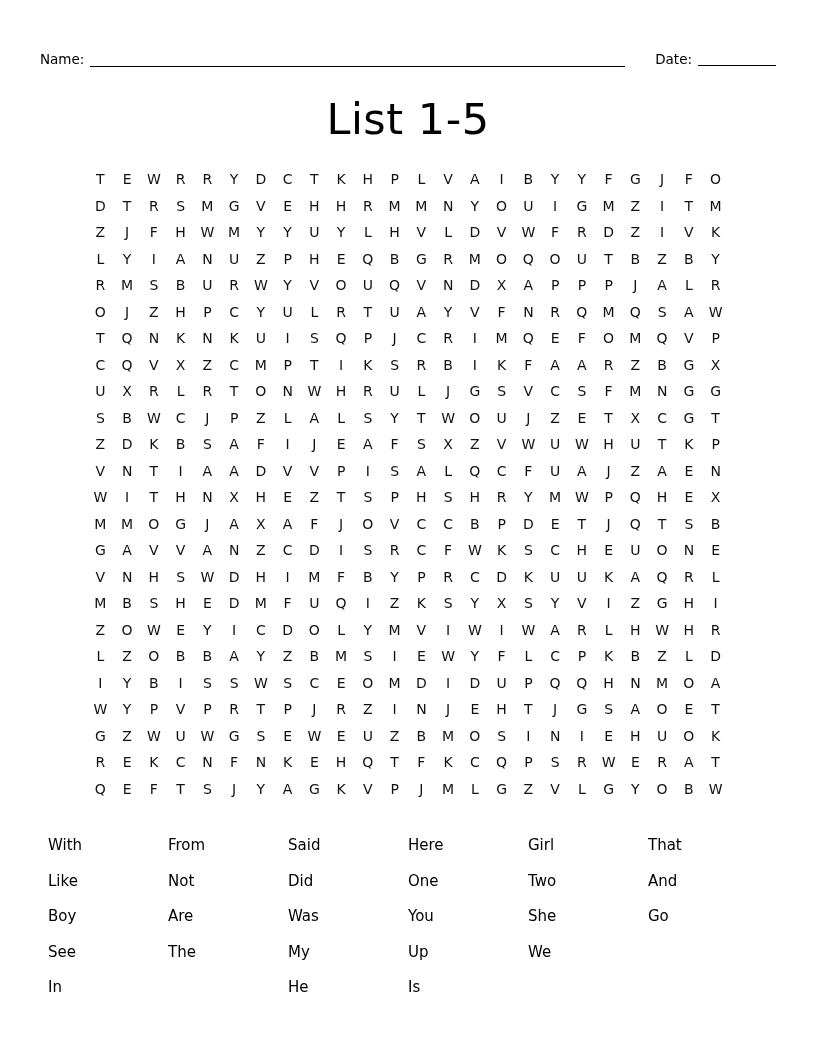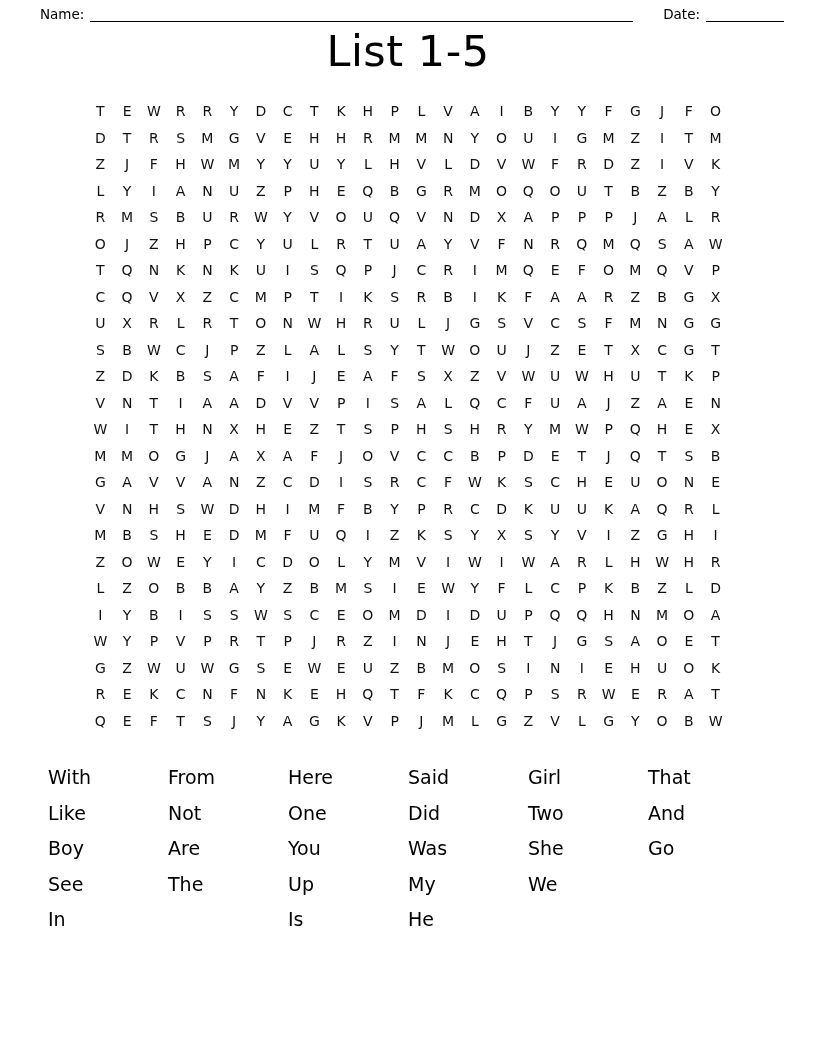"Name:" .header { padding: 6px 32px 0 40px -> 6px 40px 0 40px }
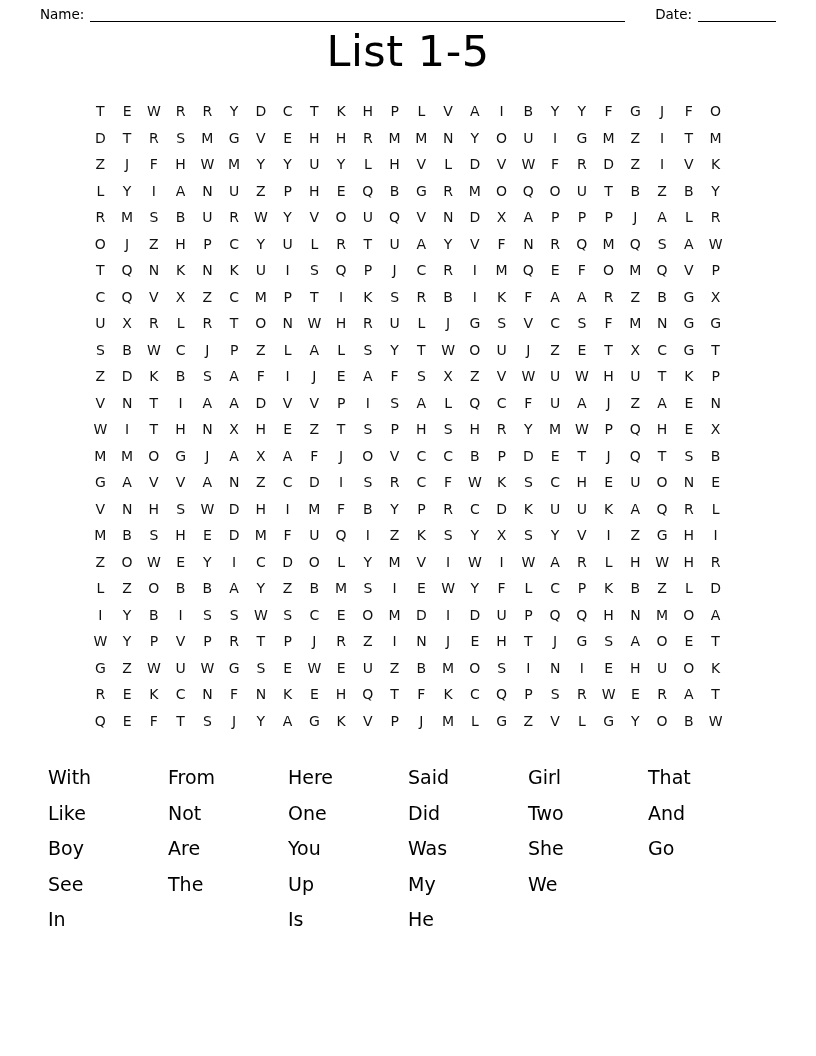"Date:" .date-section { align-items: flex-end -> none; margin-top: none -> 45px }
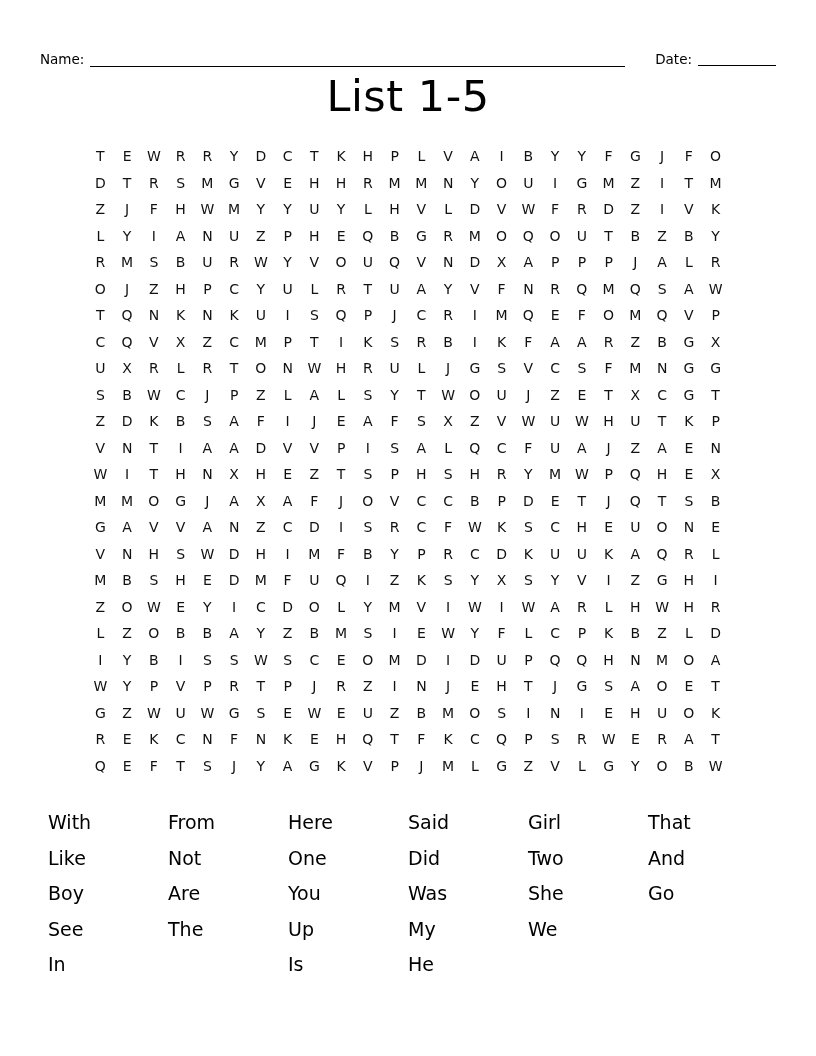"List 1-5" .title { margin-top: 4px -> 27px }
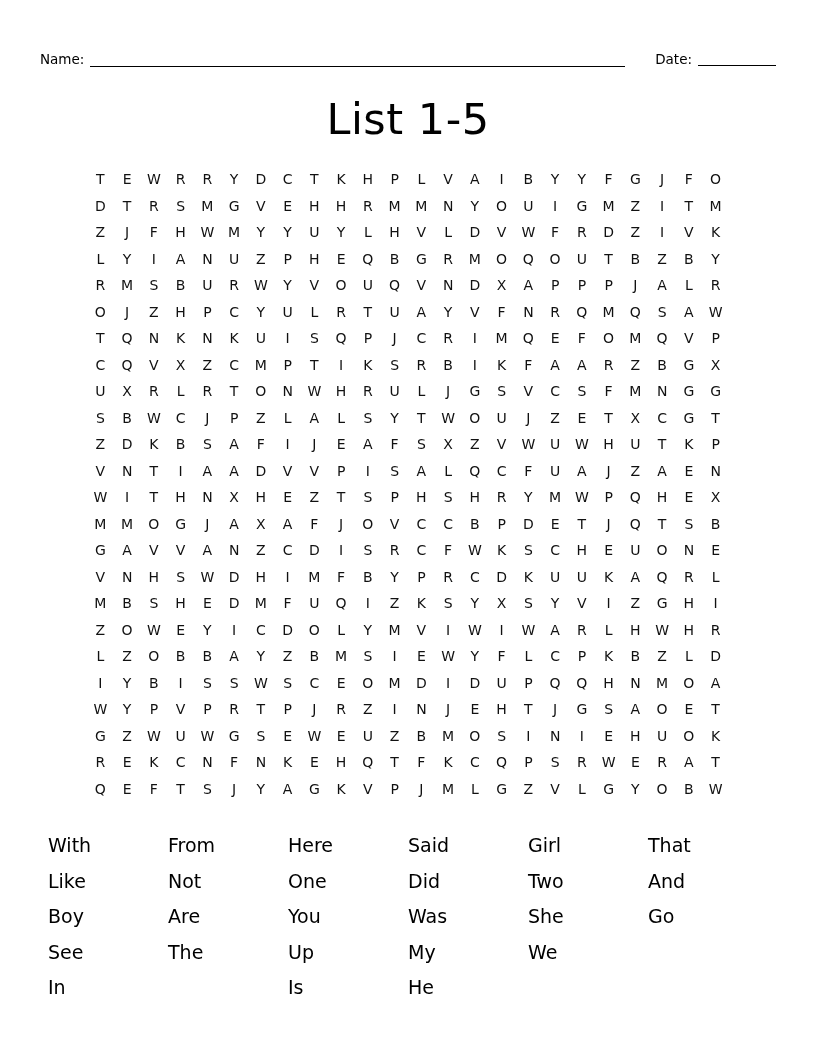"With" .word-item { font-size: 19px -> 15px }
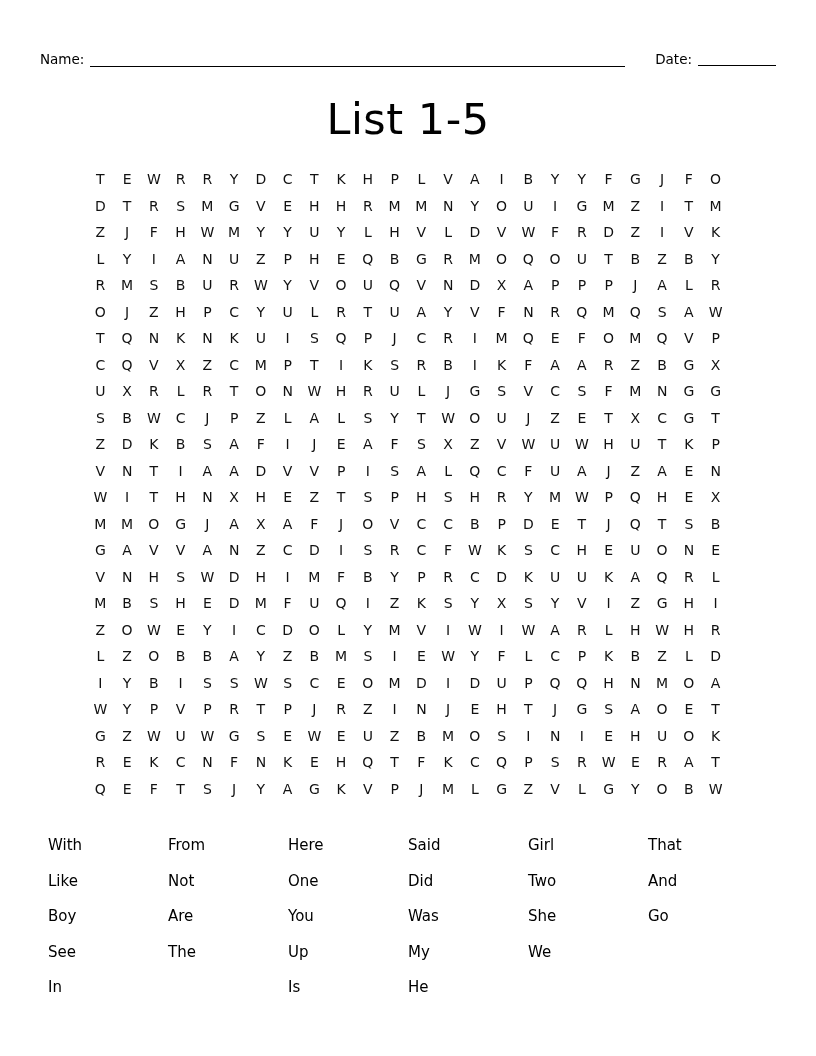"Here" div.word-column { order: before "Said" -> after "Said" }
